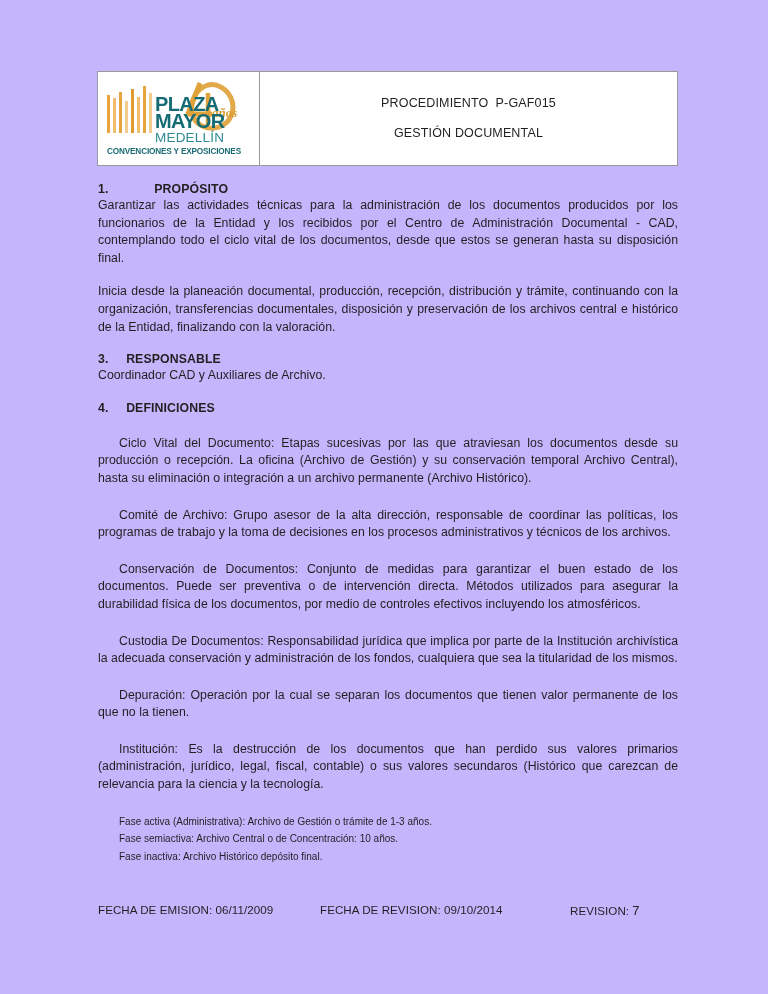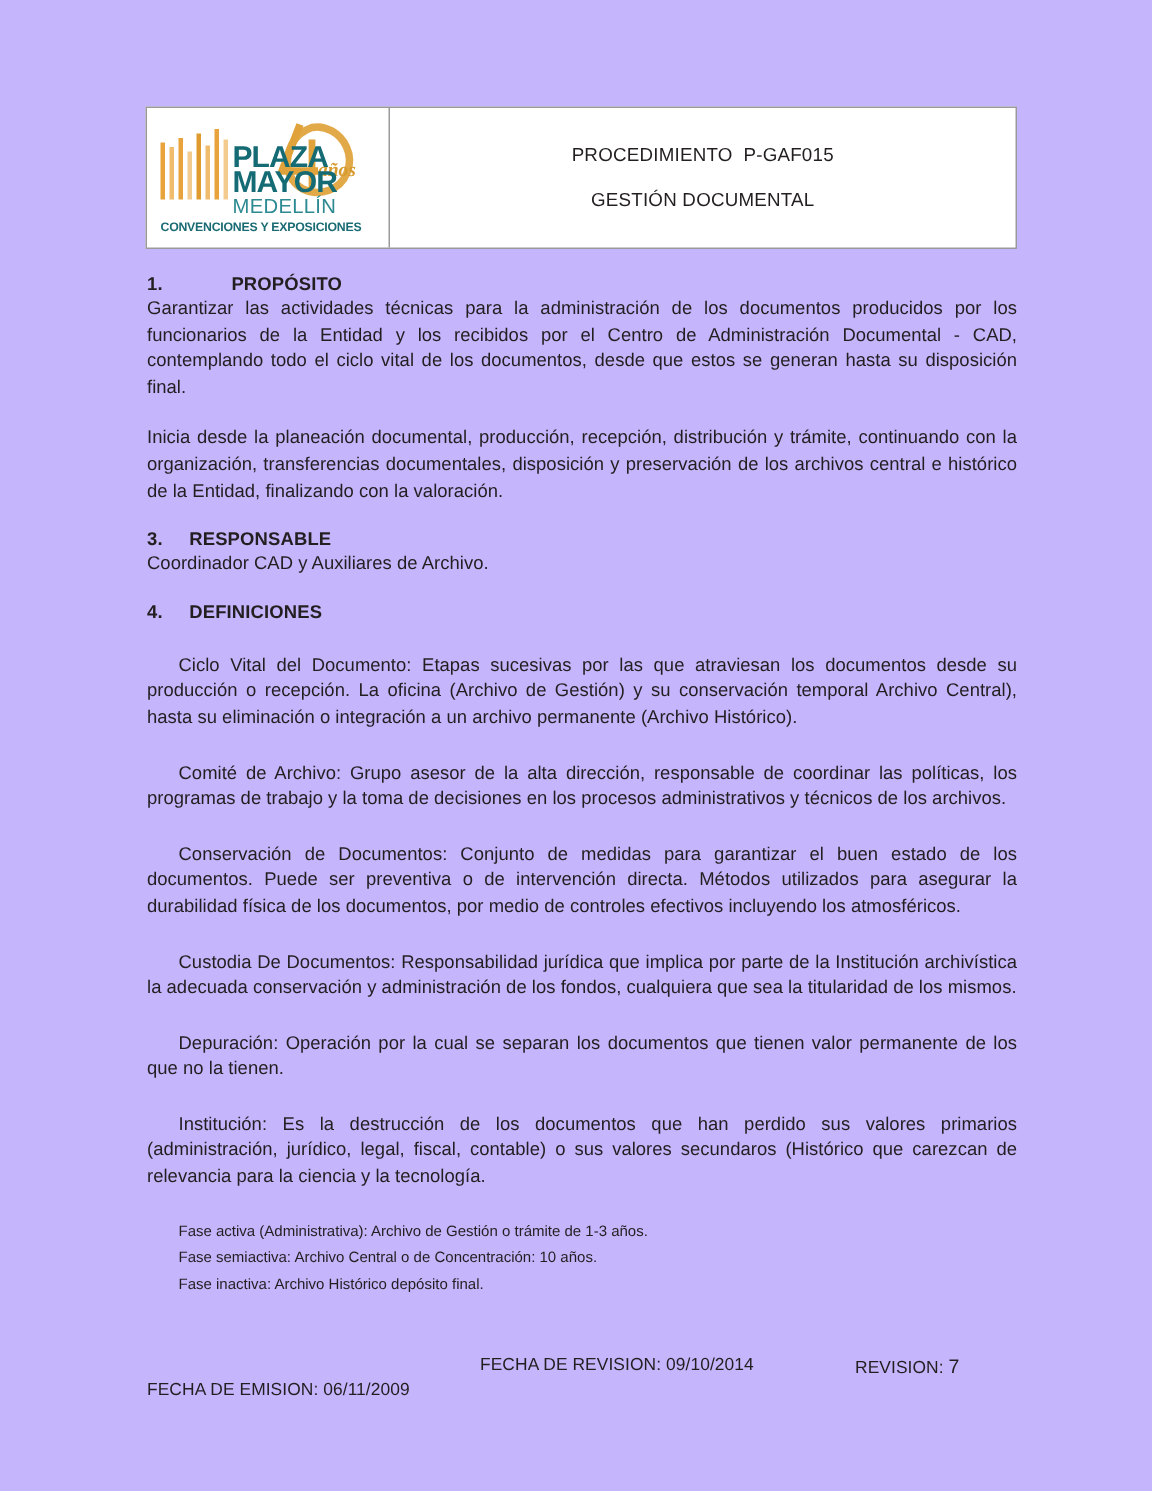"FECHA DE EMISION: 06/11/2009" .footer-emision { margin-top: 17px -> none }
